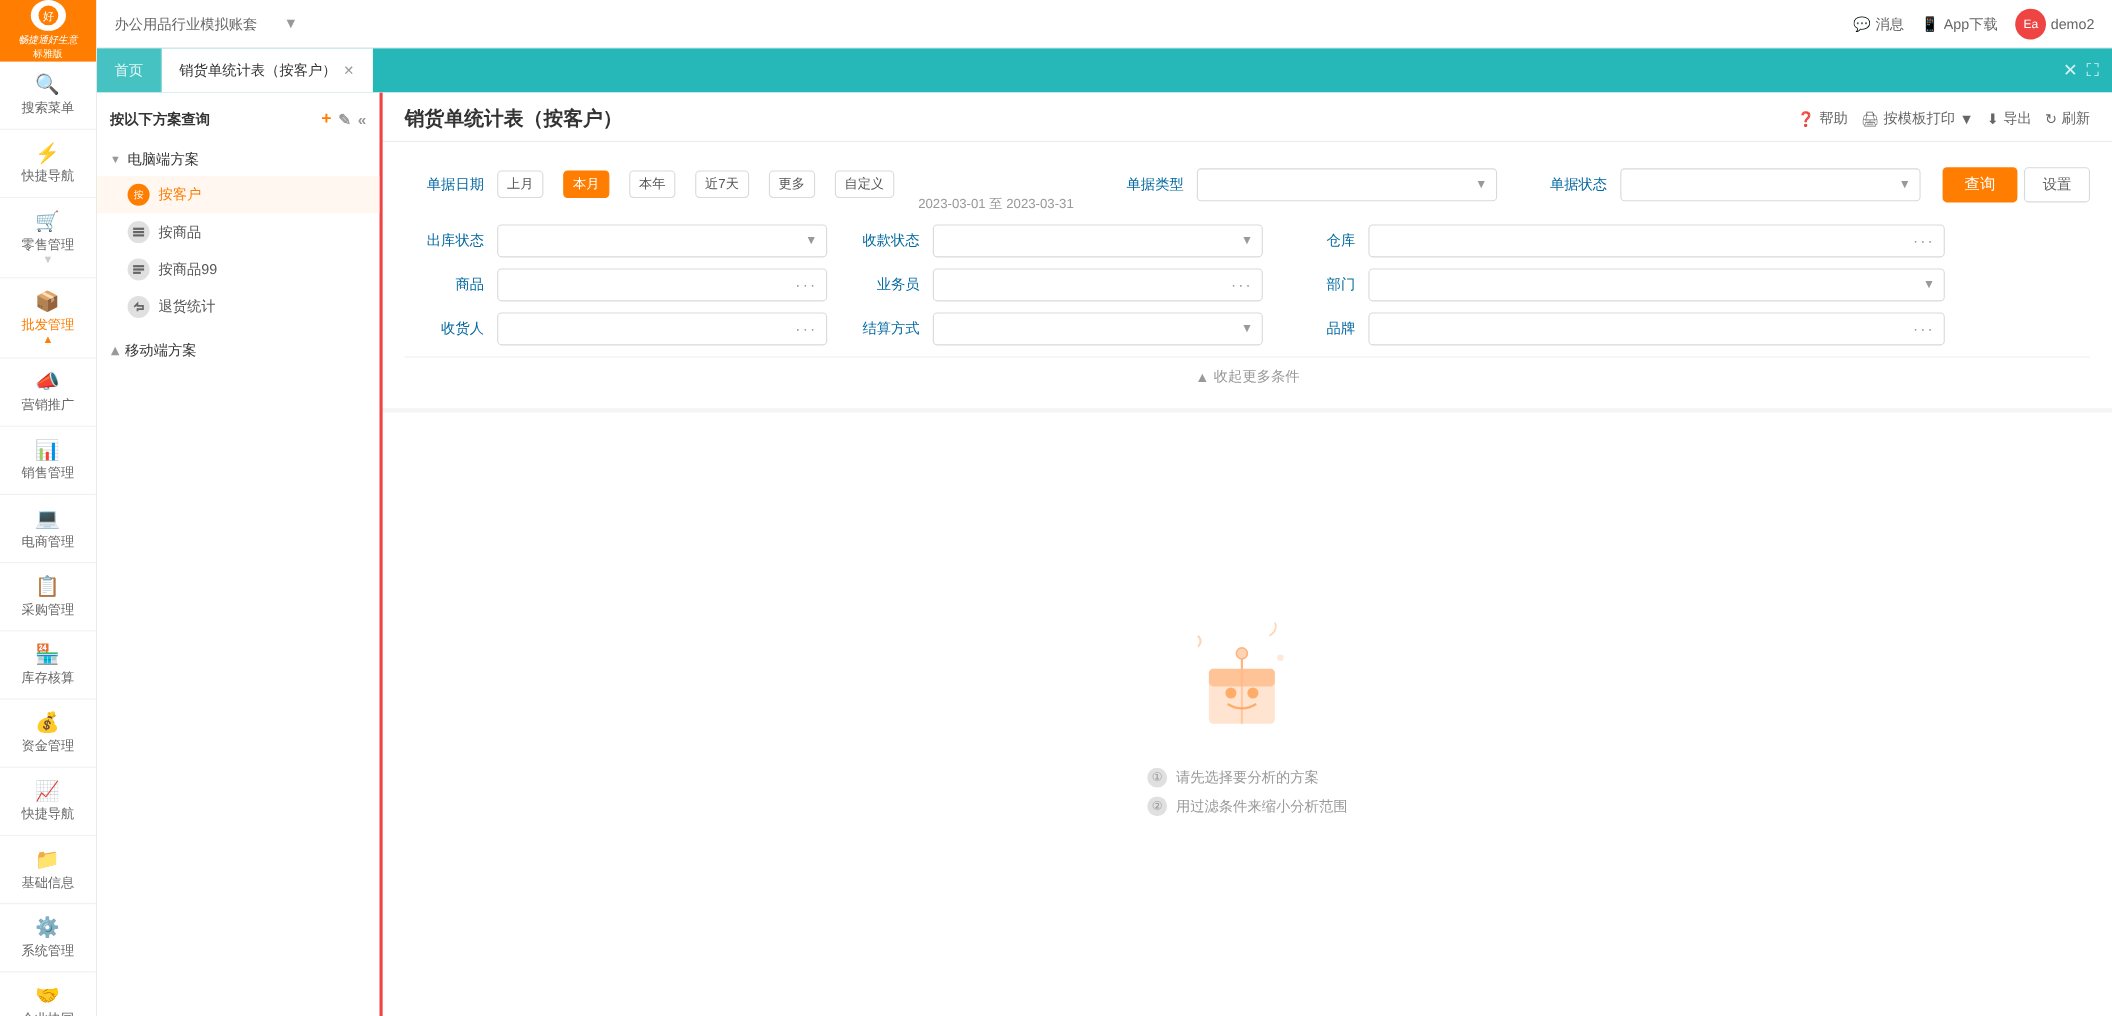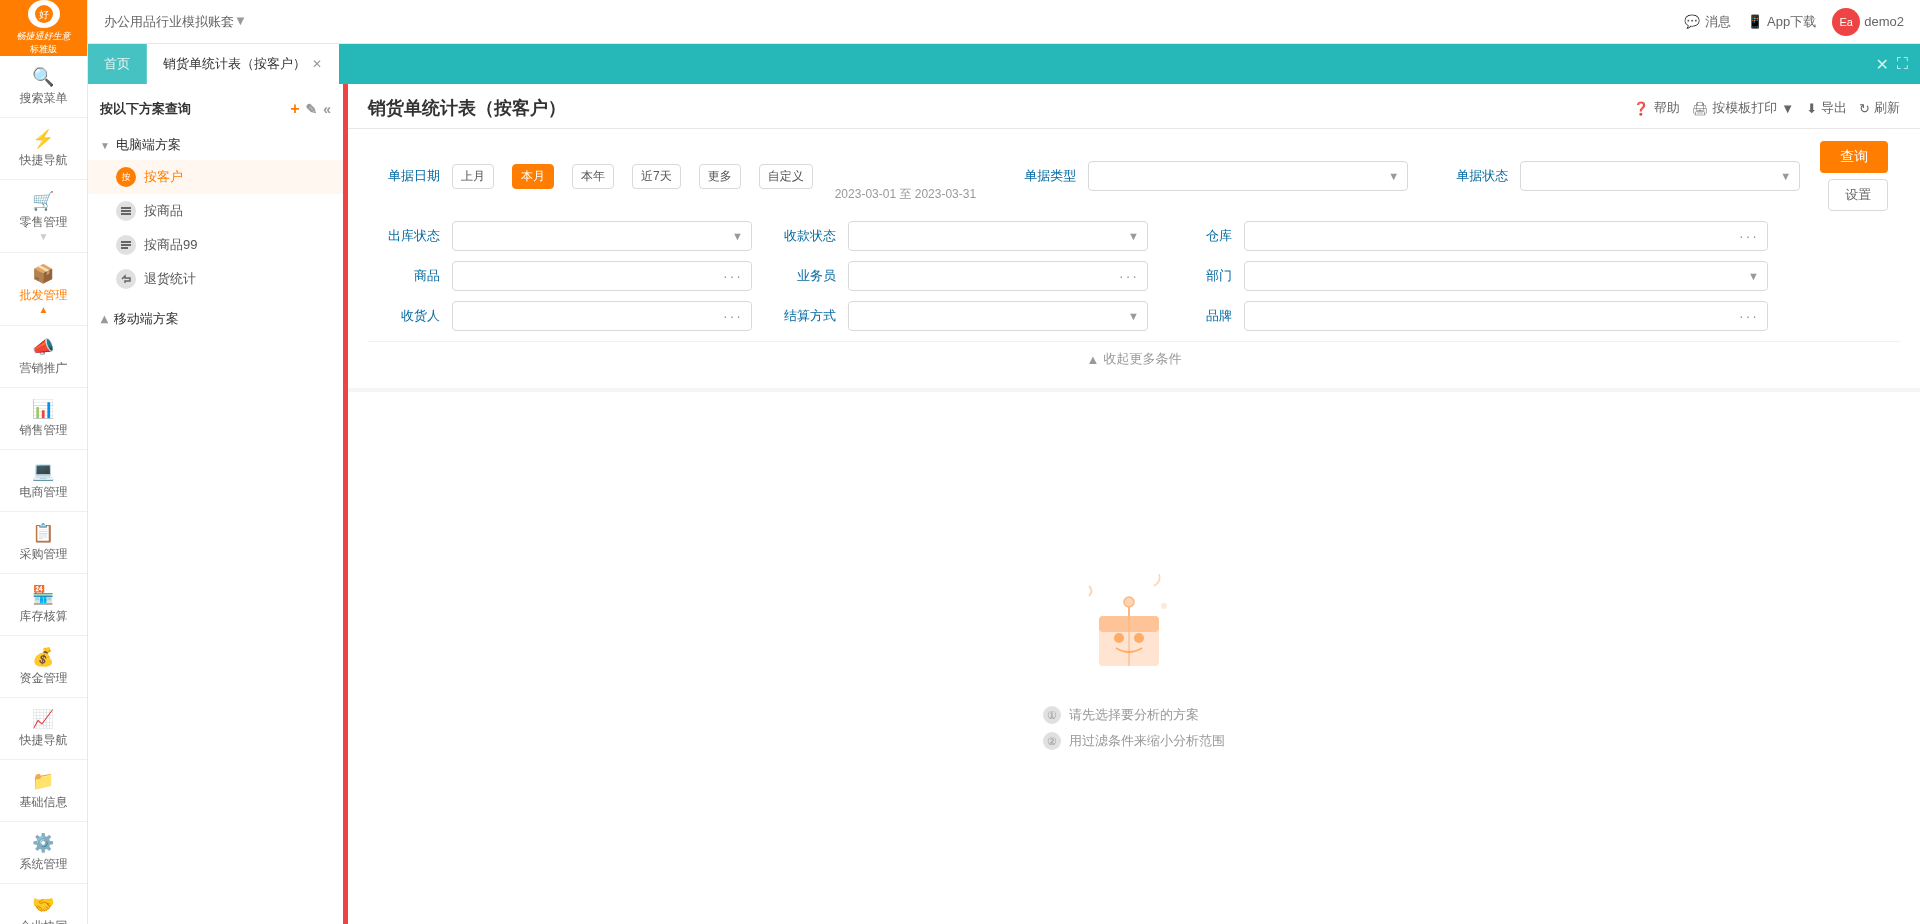"办公用品行业模拟账套" .top-header-left { gap: 0 -> 24px }
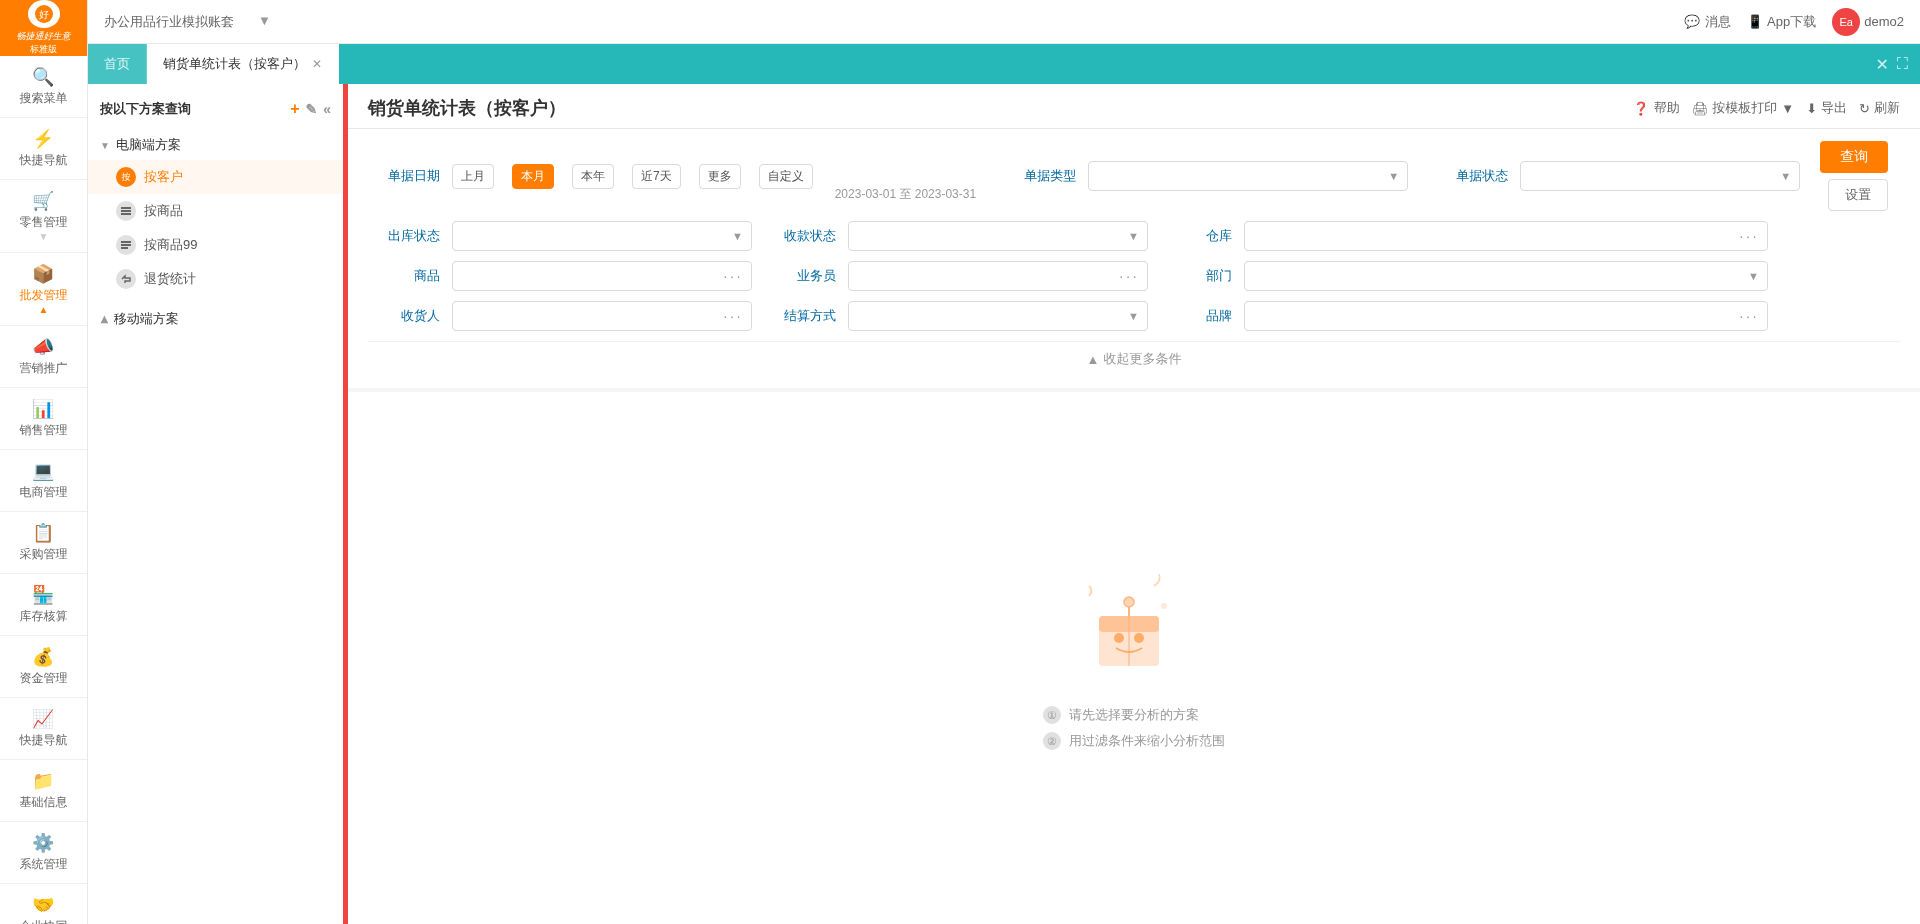"按以下方案查询" .left-panel { border-right: 5px solid #ef4444 -> 3px solid #ef4444 }
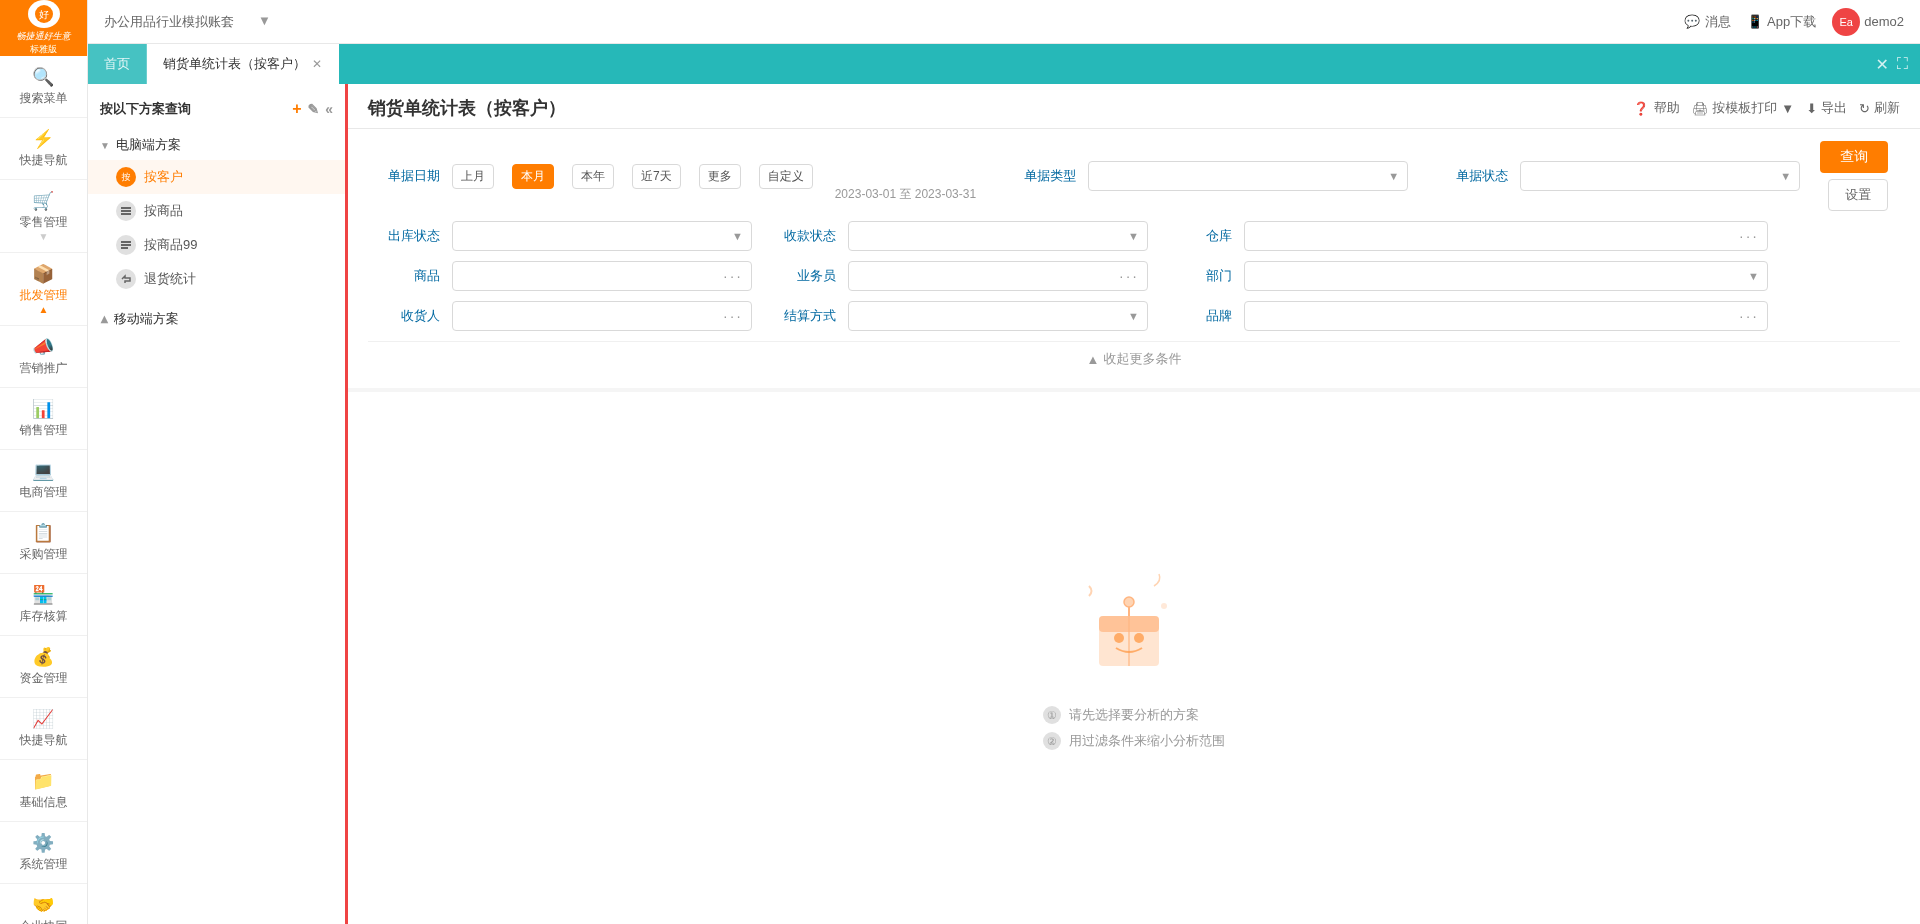"查询" .btn-group { align-items: flex-end -> none; flex-direction: column -> row }
